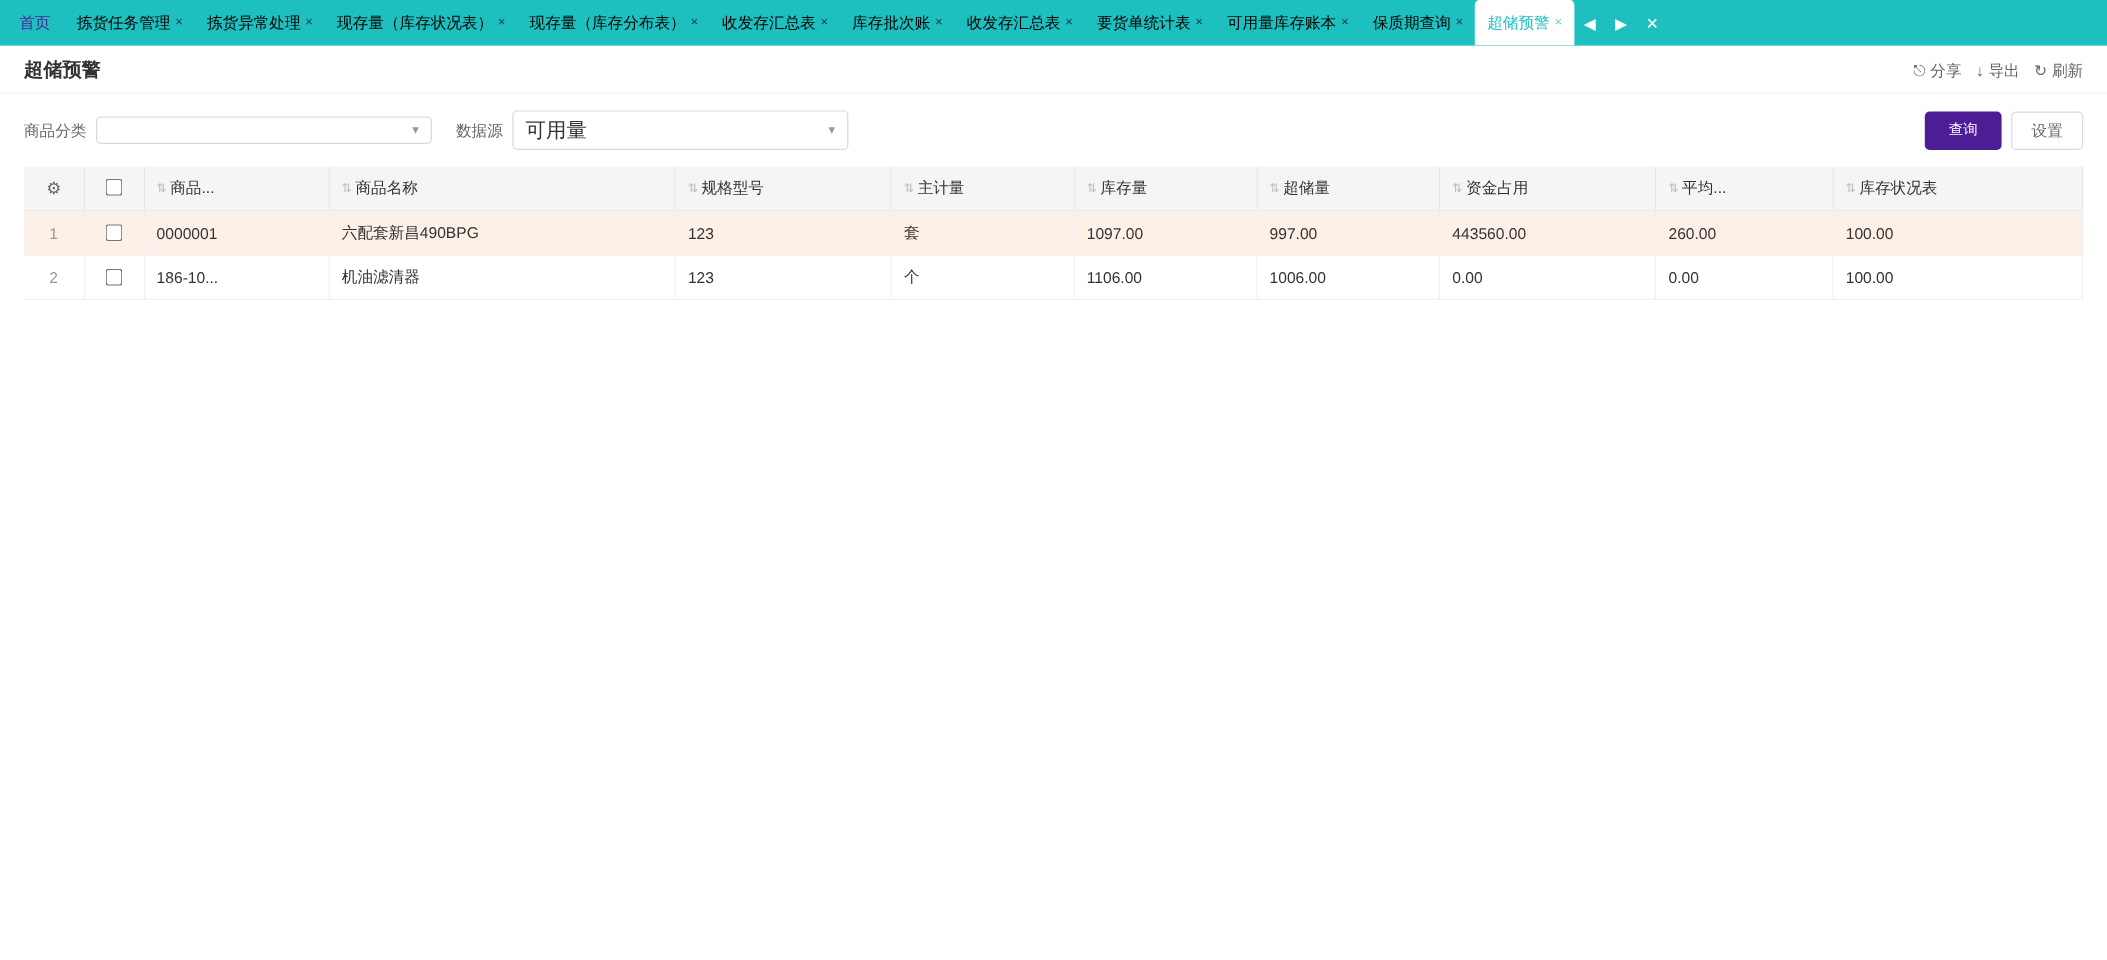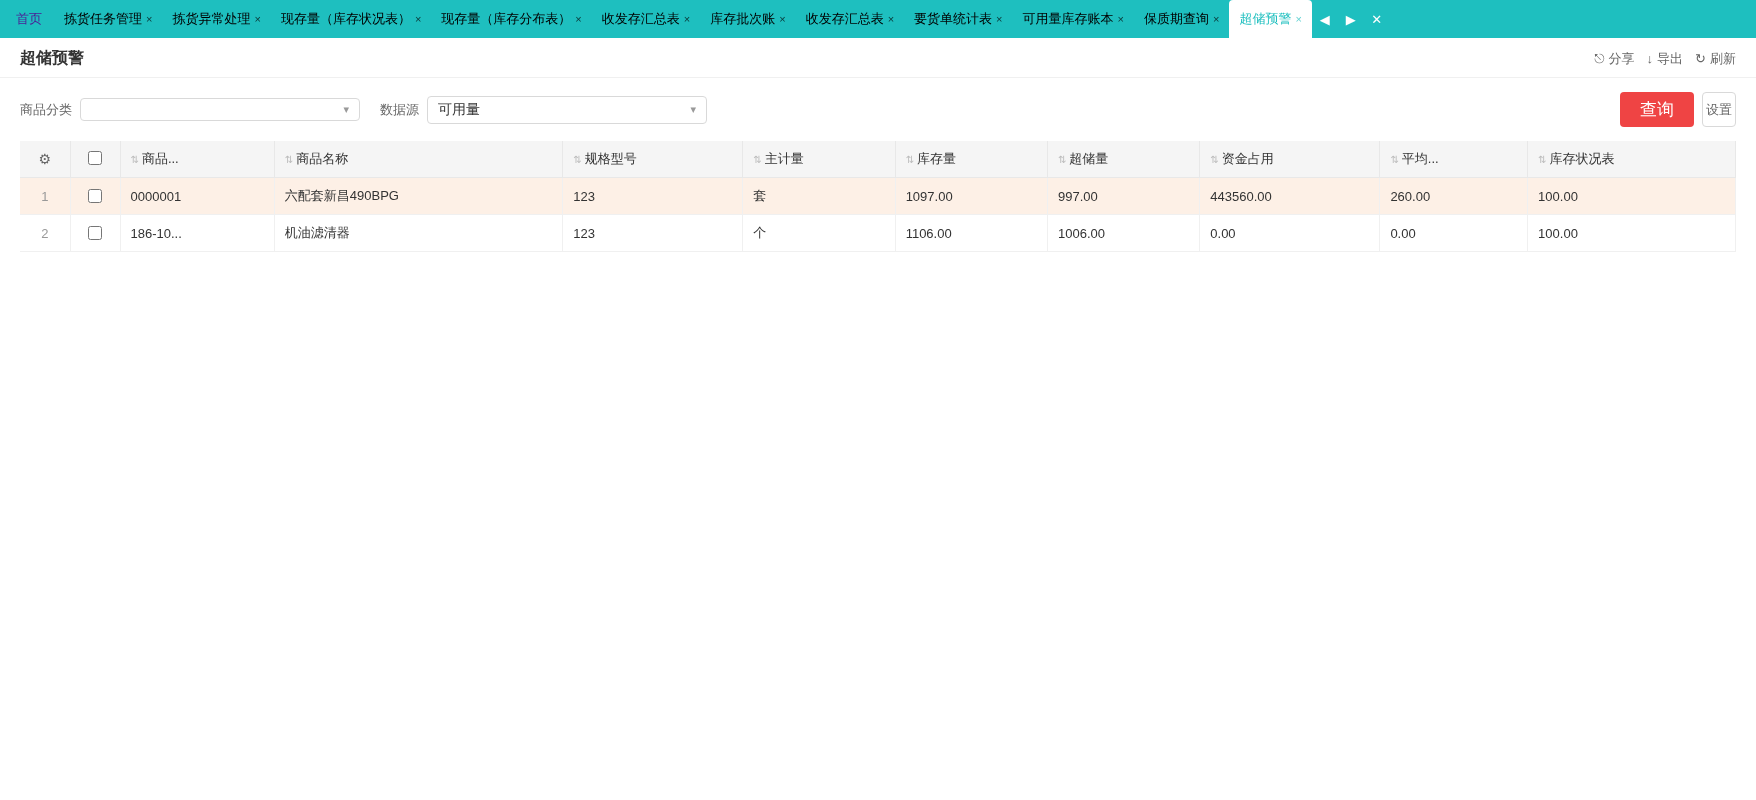"可用量" .filter-select-text { font-size: 14px -> 17px }
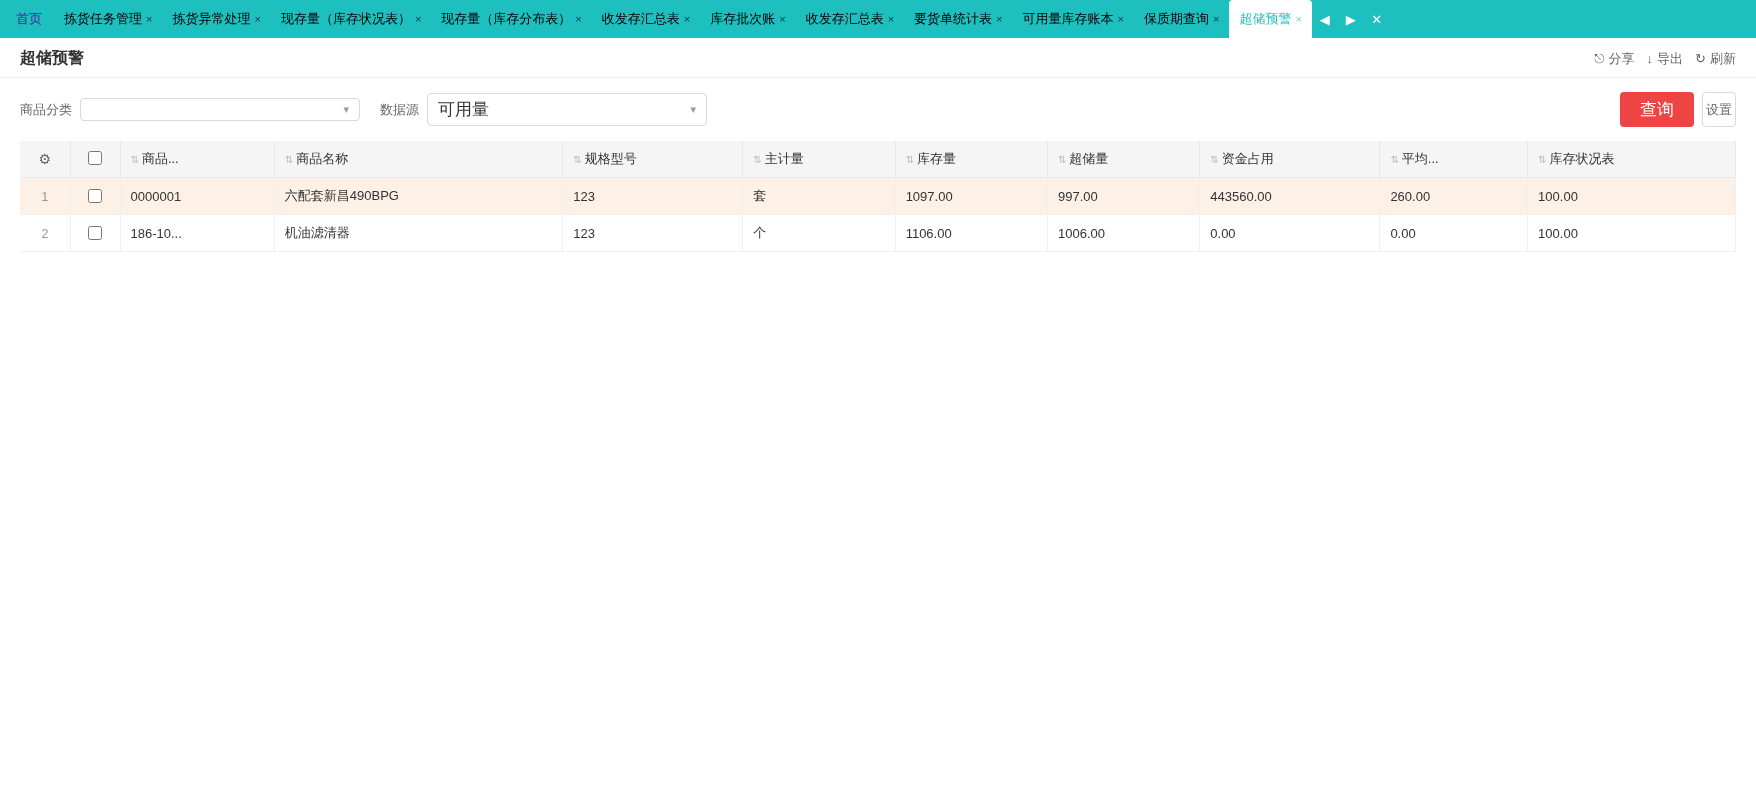"查询" .btn-query { background: #ef4444 -> #4c1d95; font-size: 17px -> 12px }
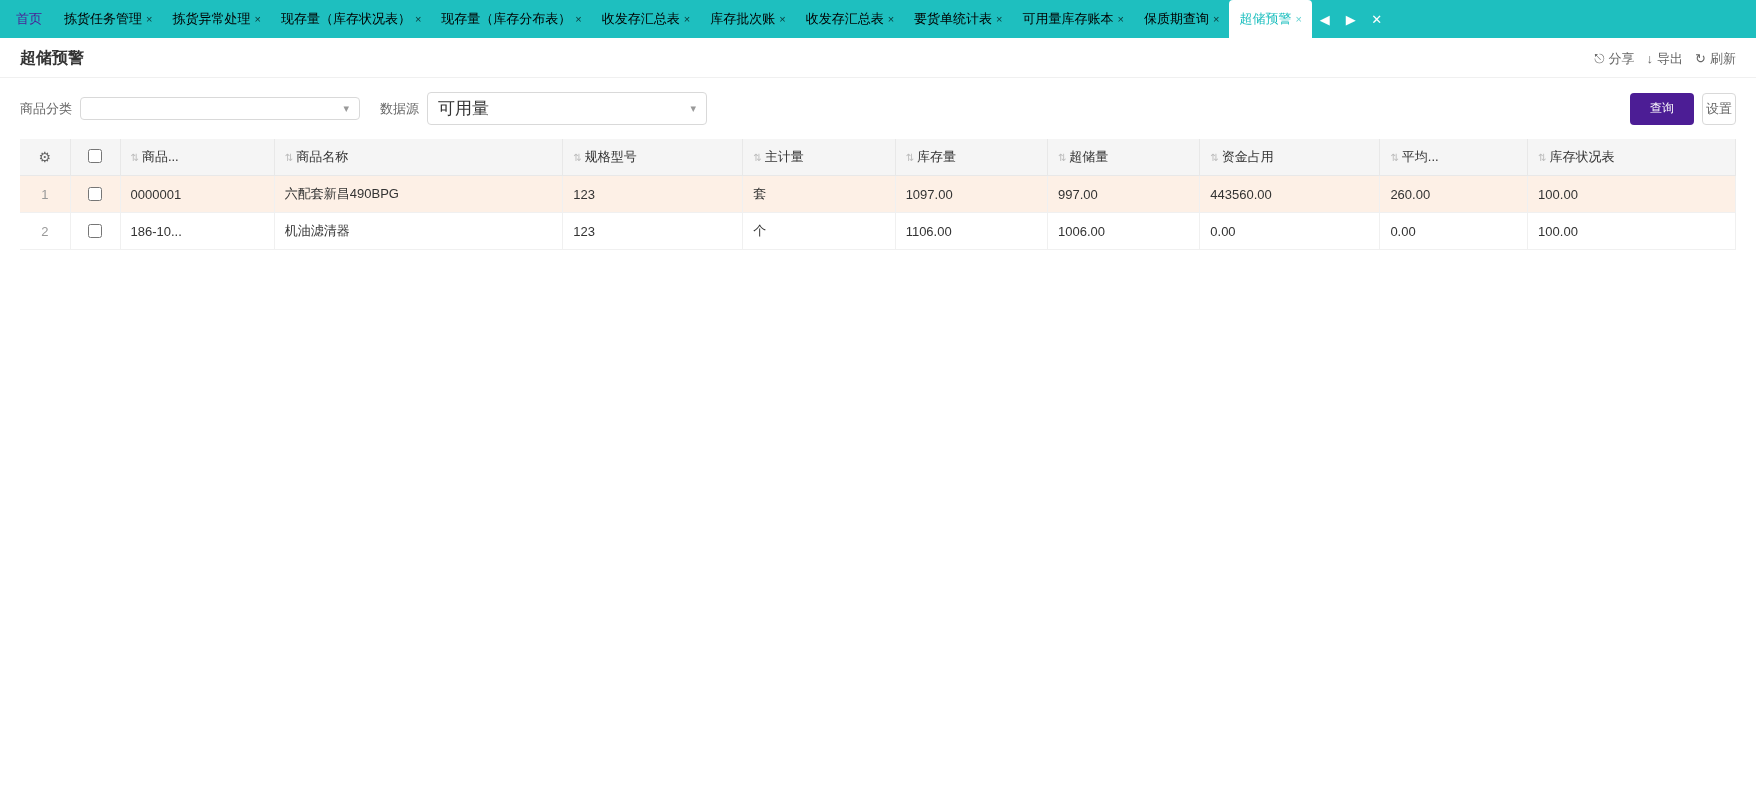"设置" .btn-settings { padding: 6px 3px -> 6px 16px }
